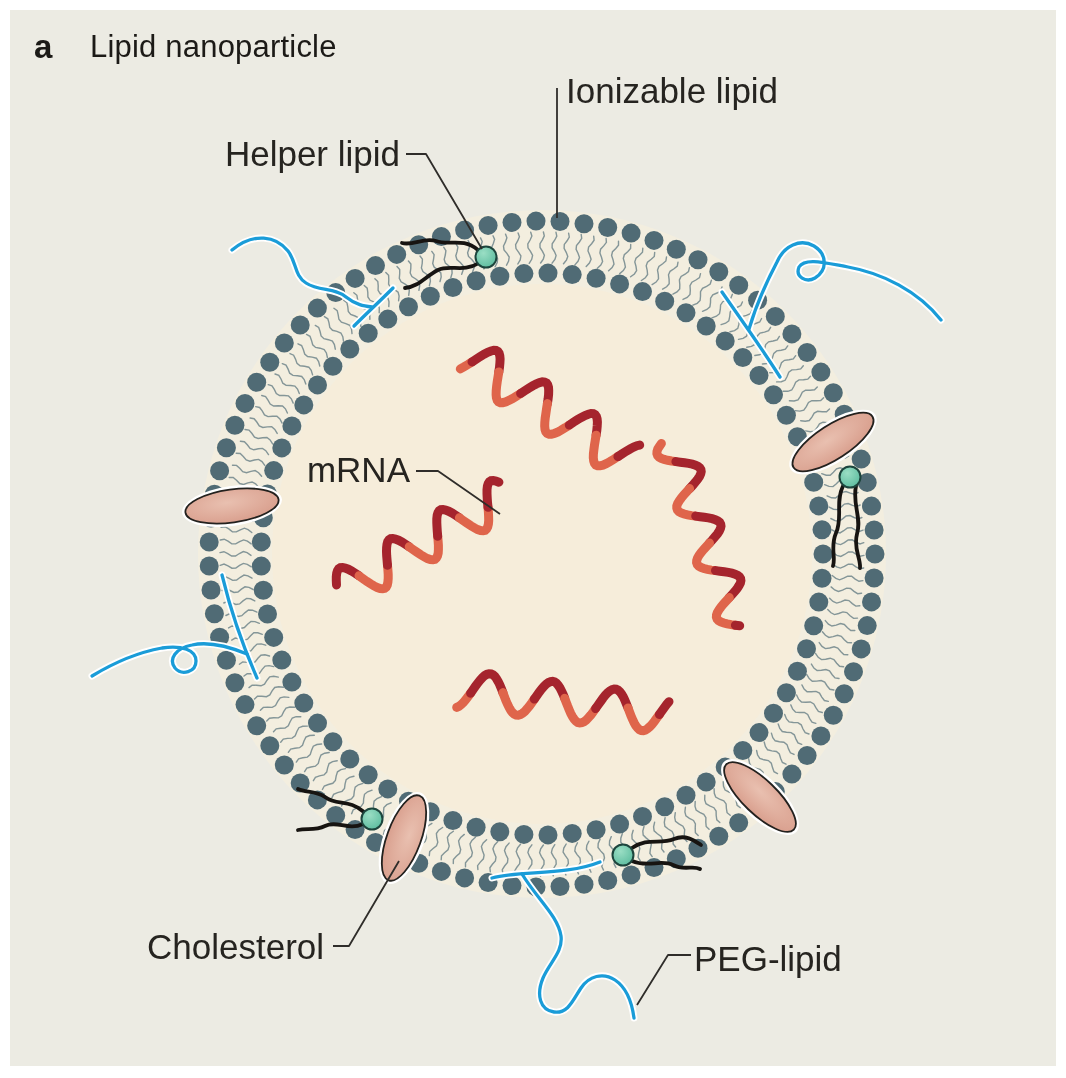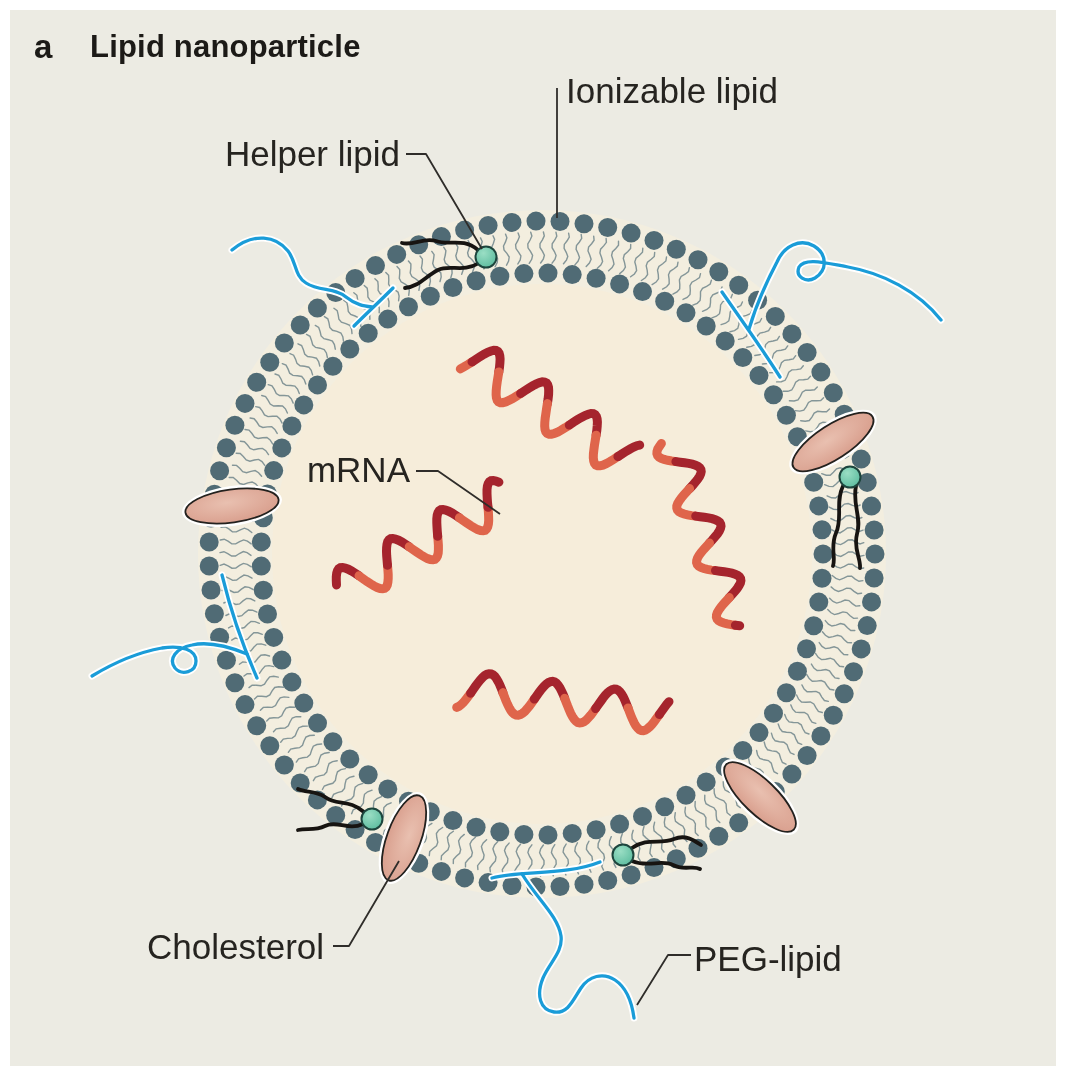"Lipid nanoparticle" .fig-title { font-weight: 700 -> 400 }
